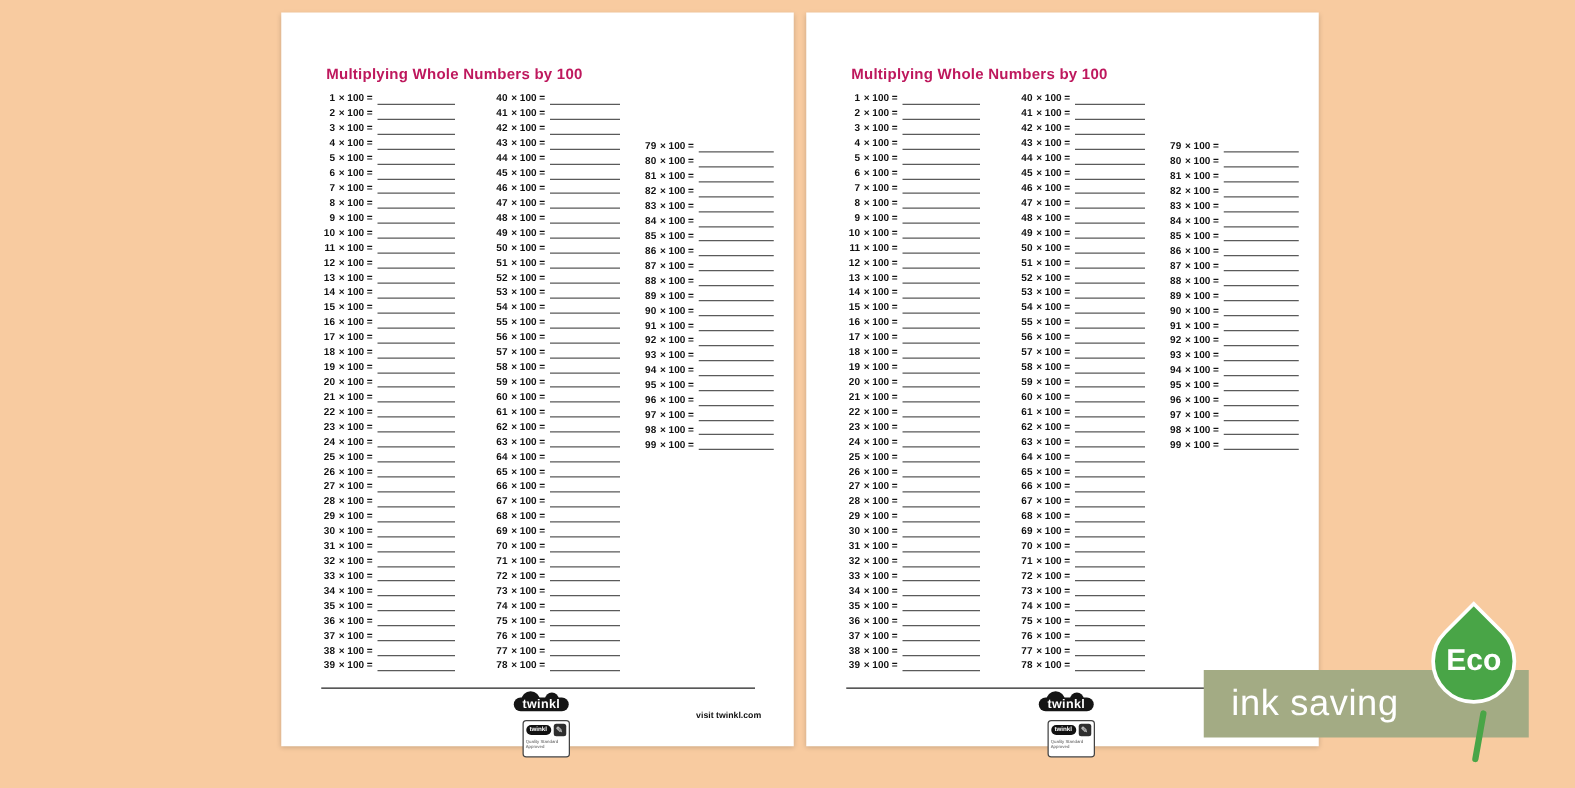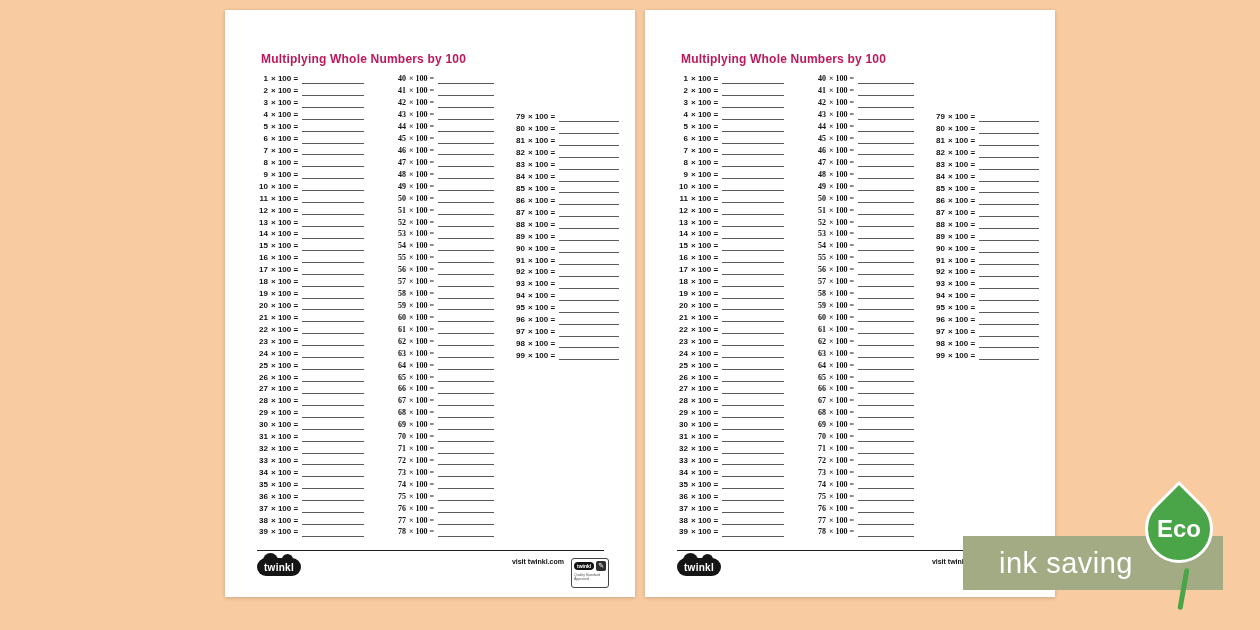"40" .col[data-col="1"] { font-family: Liberation Serif, serif -> none }
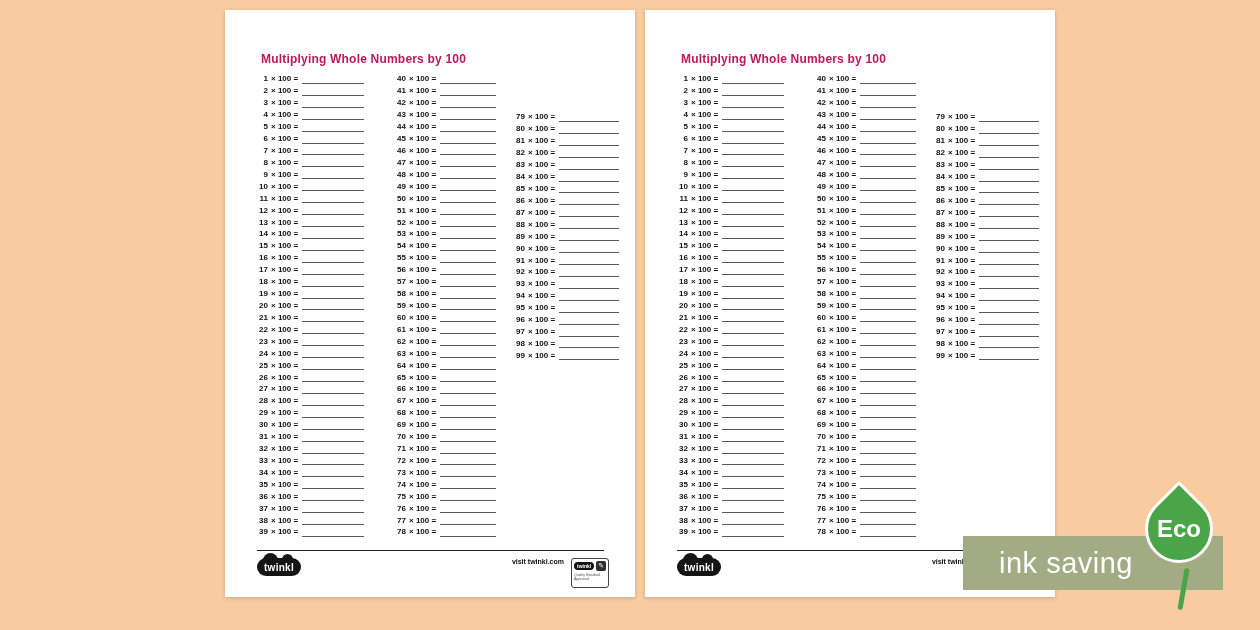"twinkl" .footer { align-items: flex-start -> center; flex-direction: none -> column }
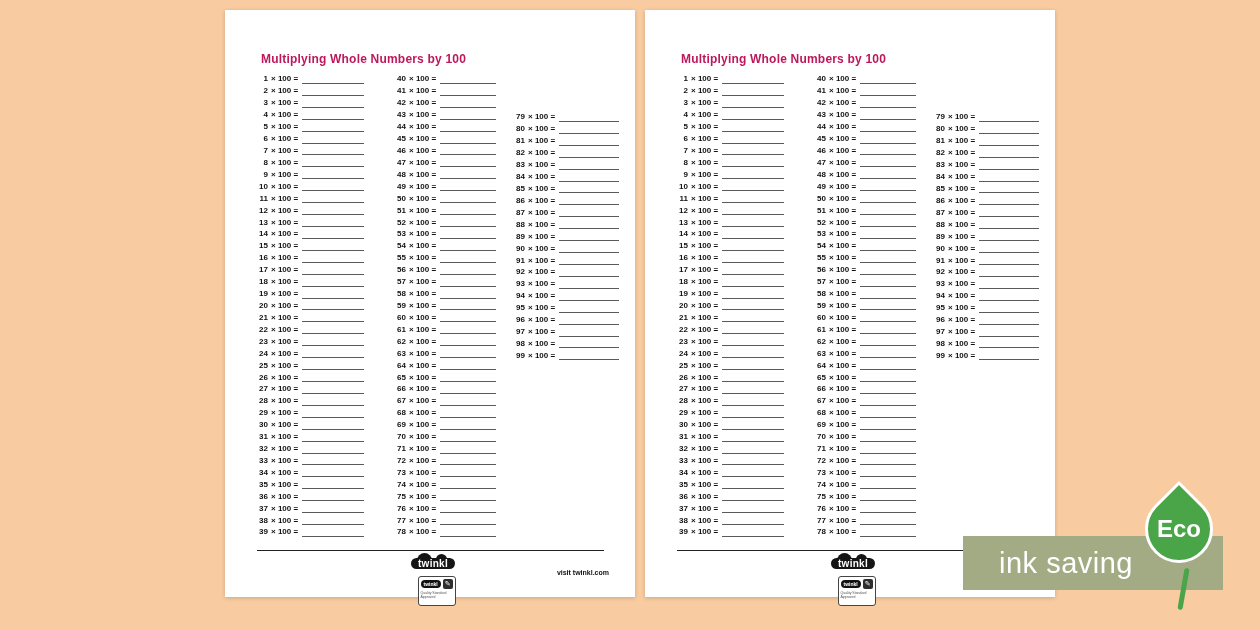"ink saving" .ribbon-label { margin-left: 36px -> 22px }
